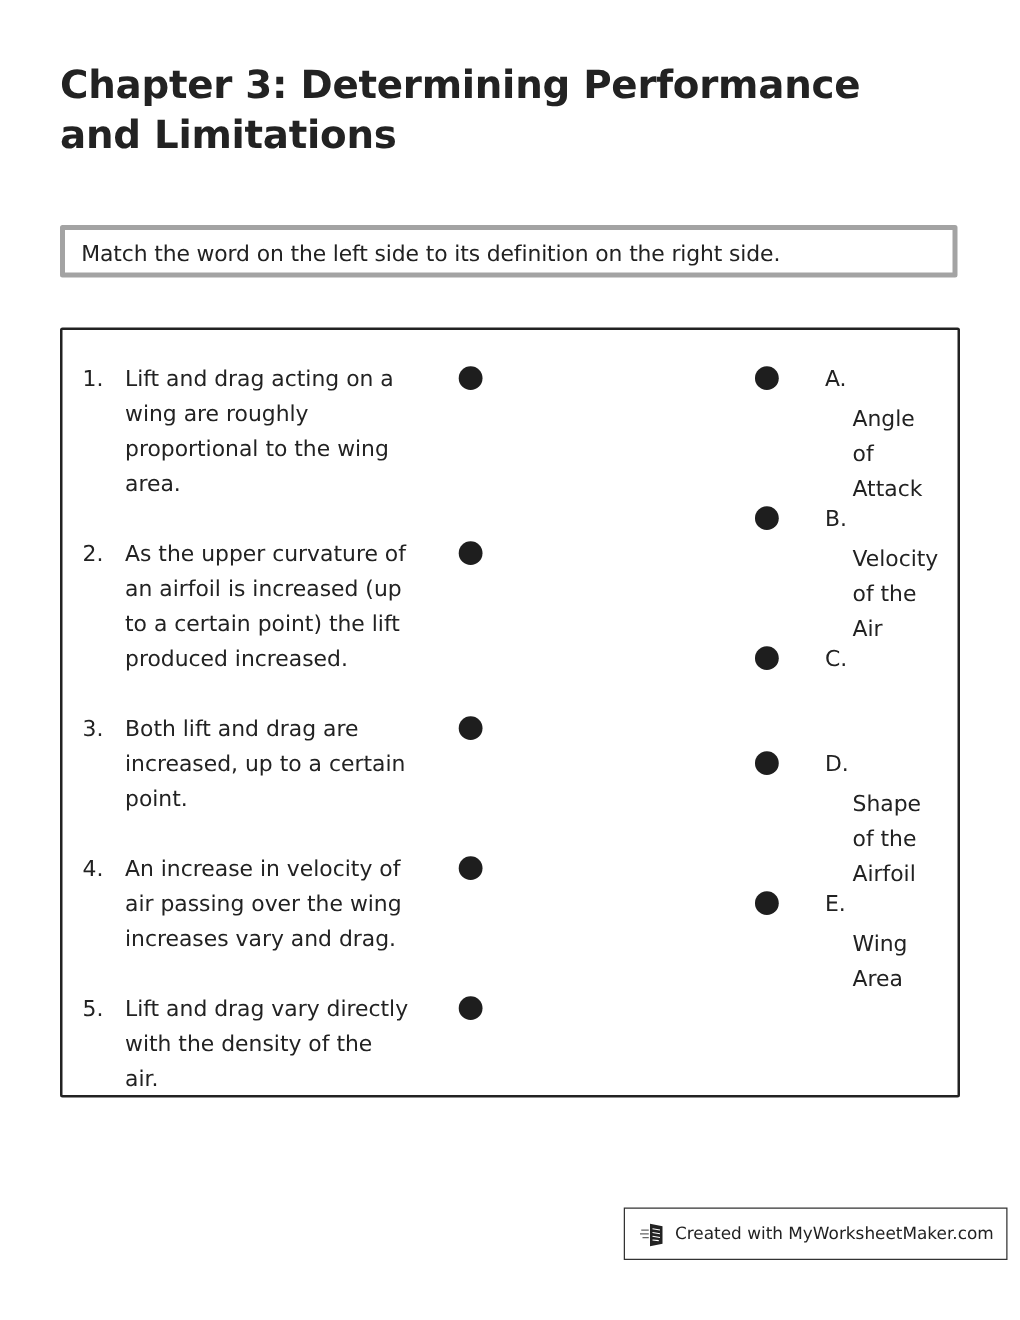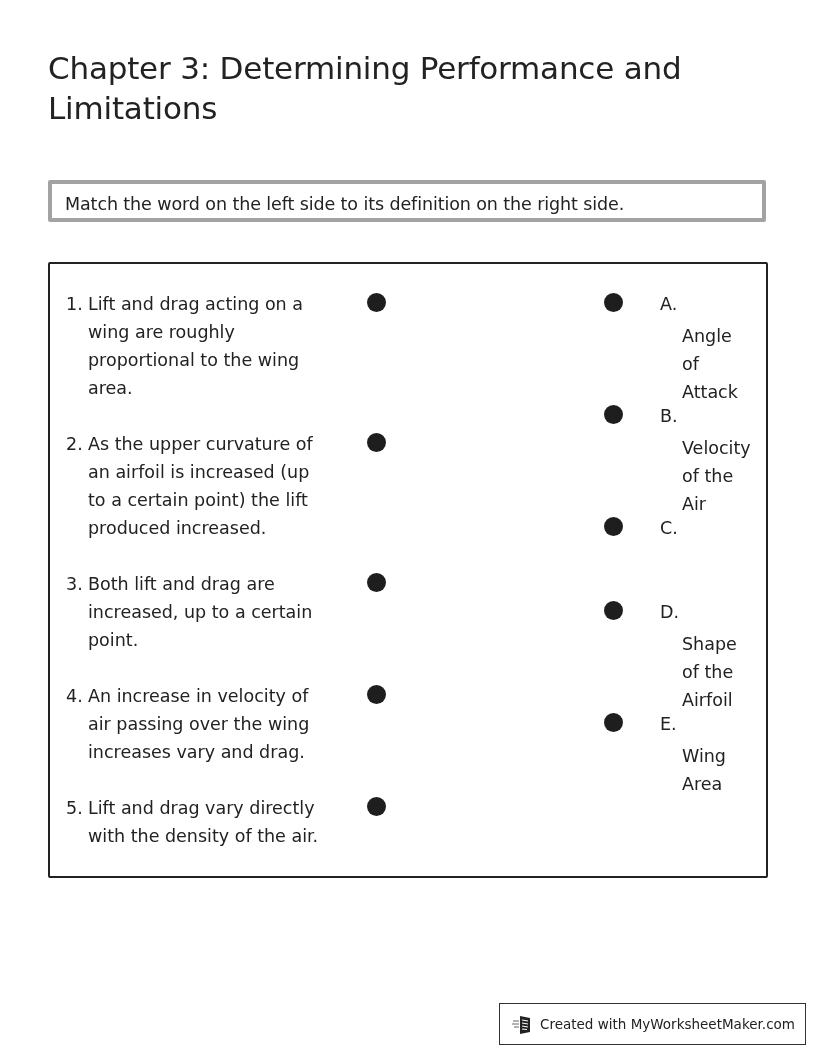"Chapter 3: Determining Performance and" .title { font-weight: normal -> bold }
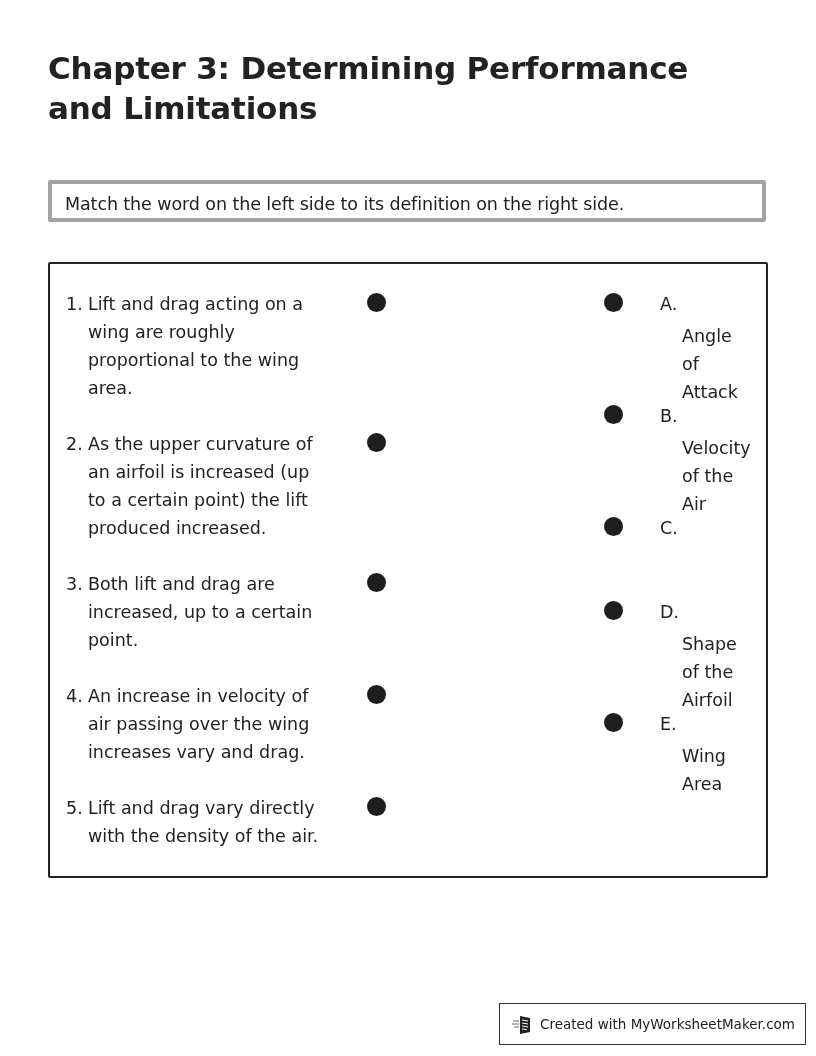"Lift and drag acting on" .left-item .txt { margin-left: none -> 12px }
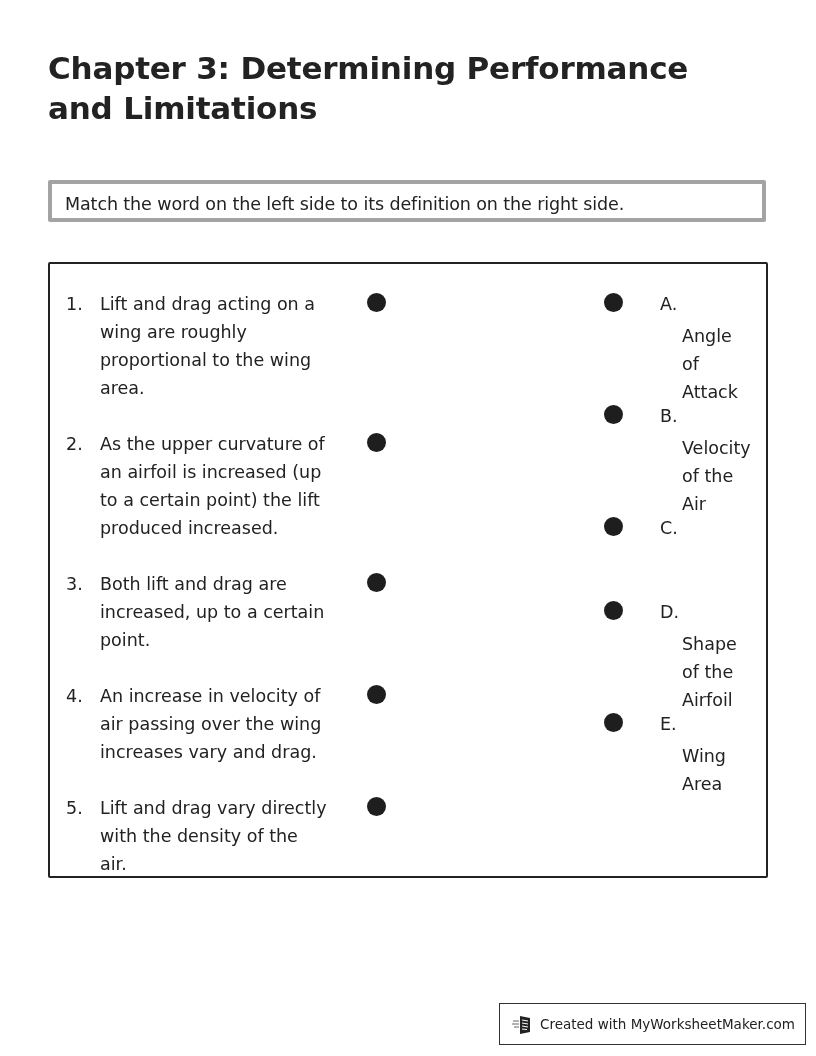"Created with MyWorksheetMaker.com" .footer-badge { top: 1003px -> 966px }
